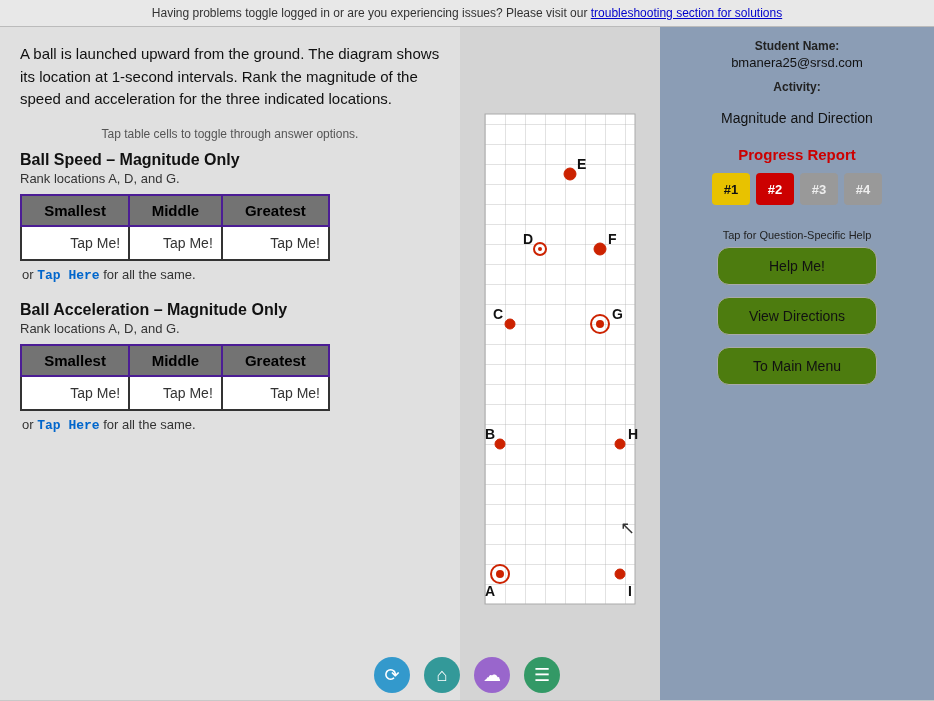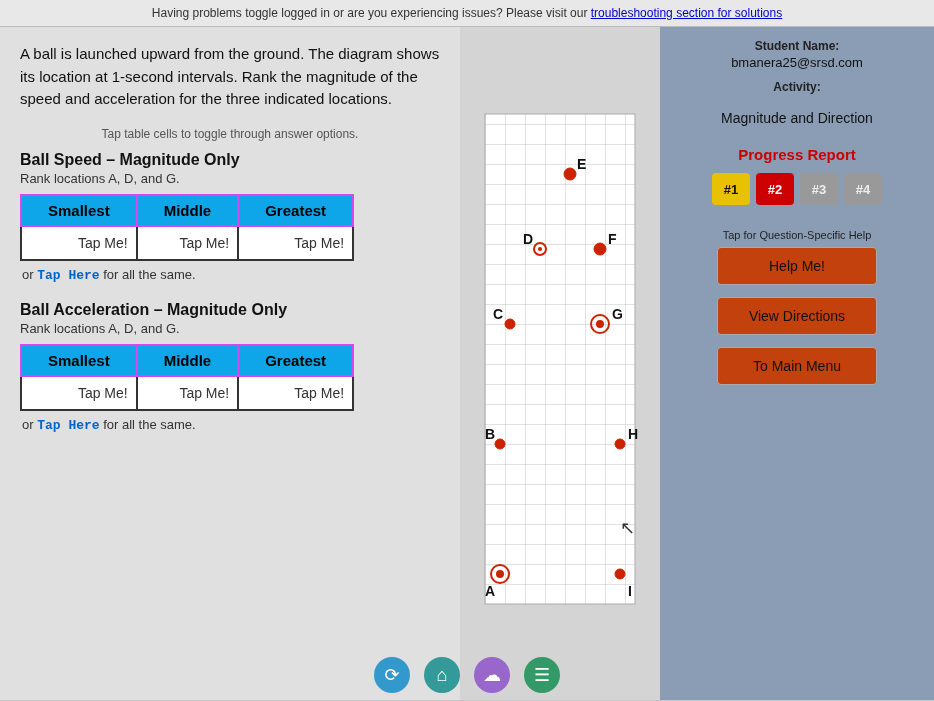"Smallest" .answer-table th { background: #0ea5e9 -> #737373; border: 2px solid #d946ef -> 2px solid #4c1d95; padding: 6px 26px -> 6px 18px }
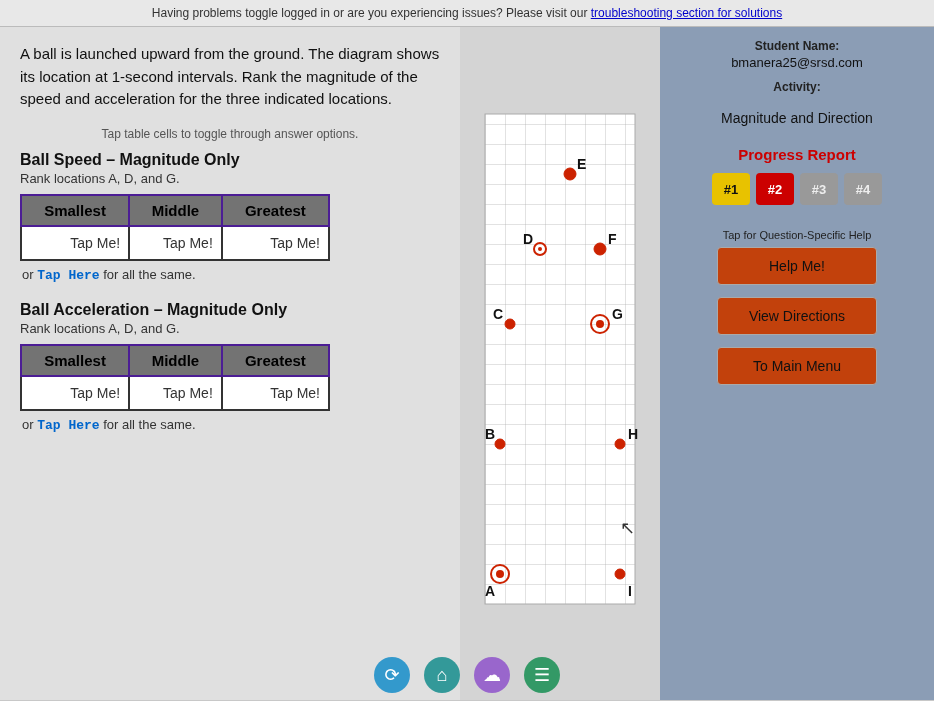"Help Me!" .right-button { background: #c2410c -> #4d7c0f; border-radius: 4px -> 12px }
